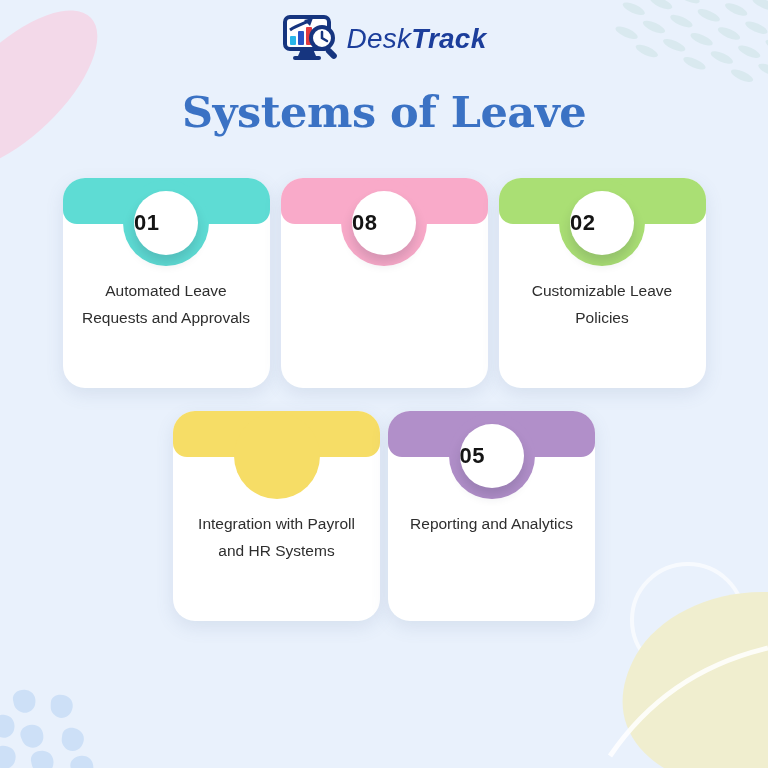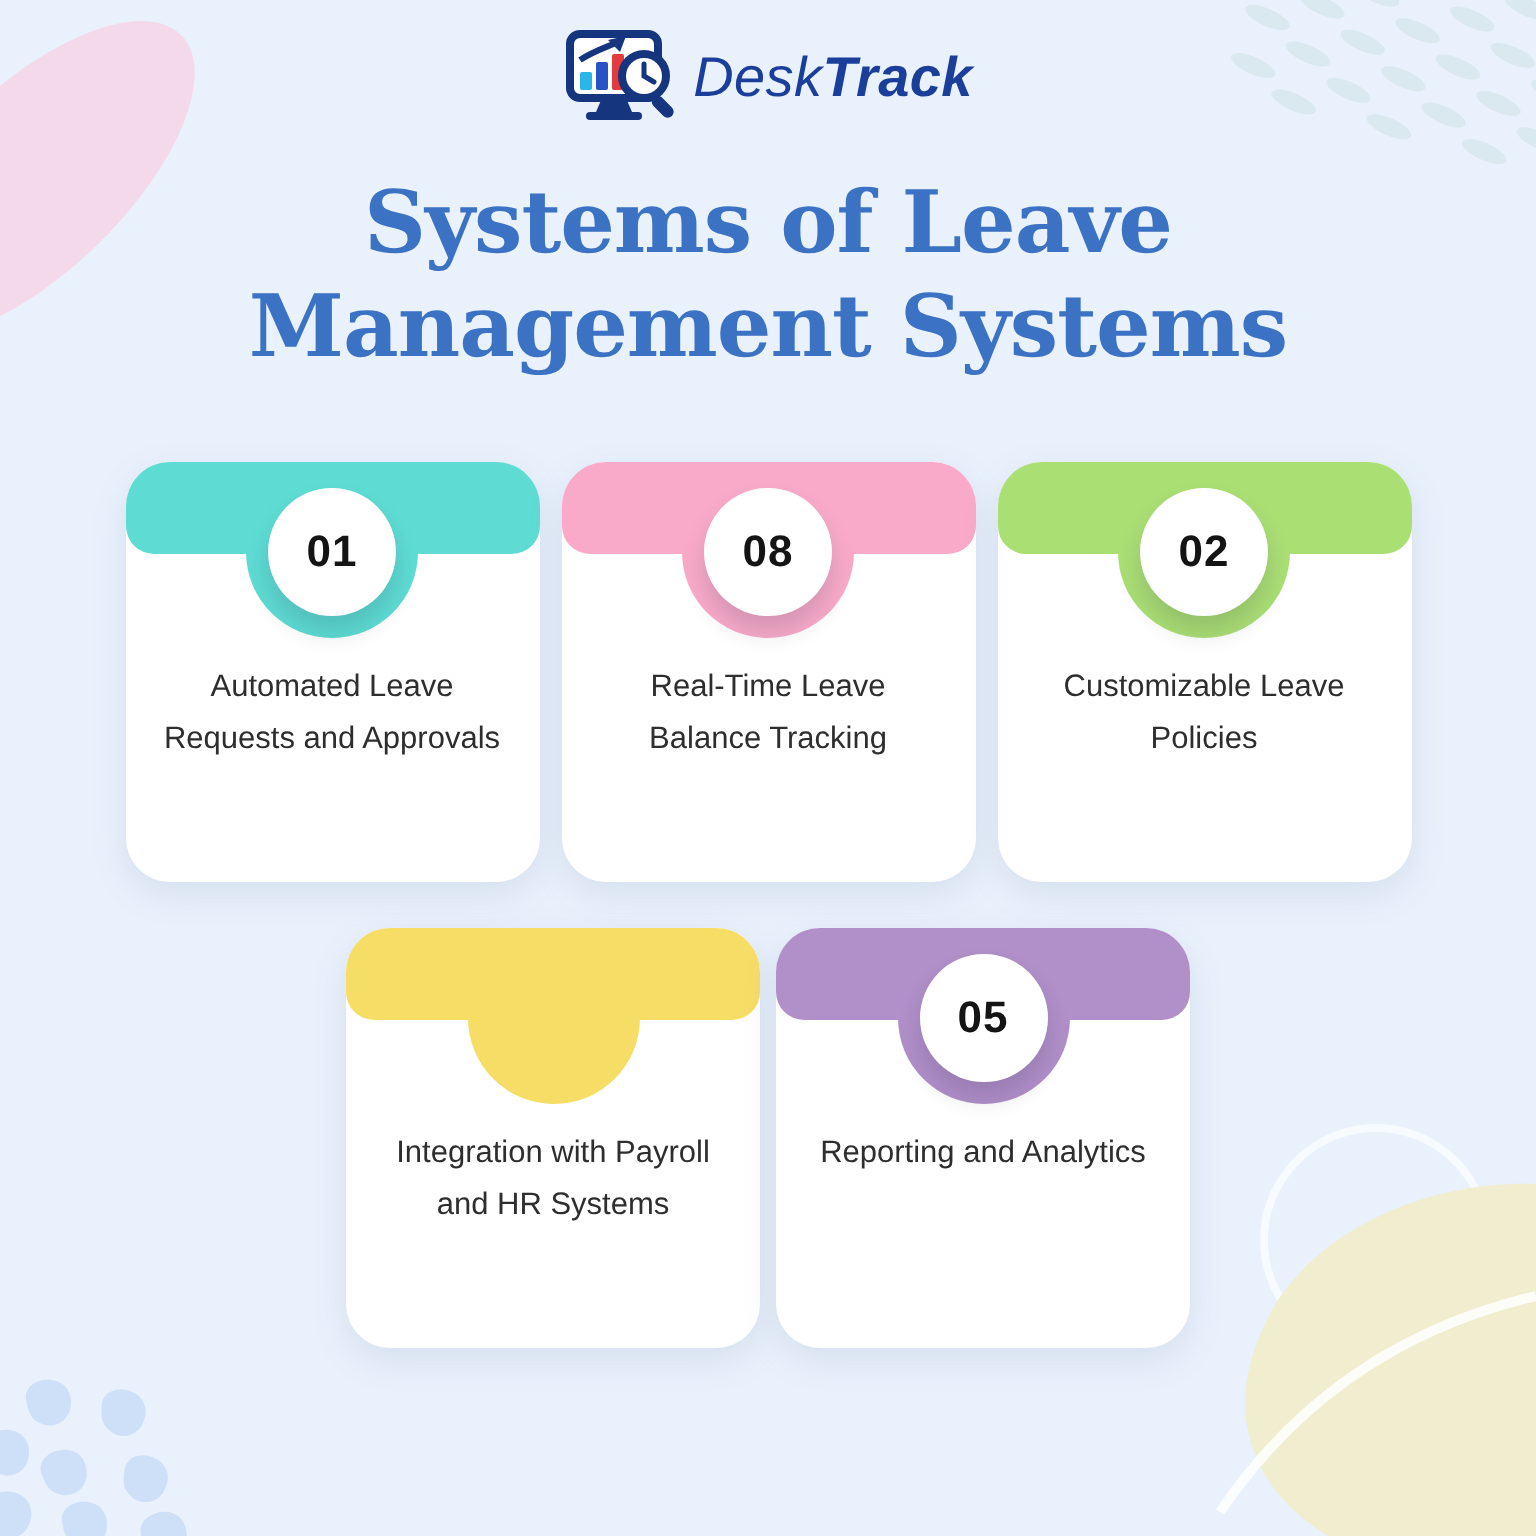"Management Systems" span { html: <span>Management Systems</span> -> none }
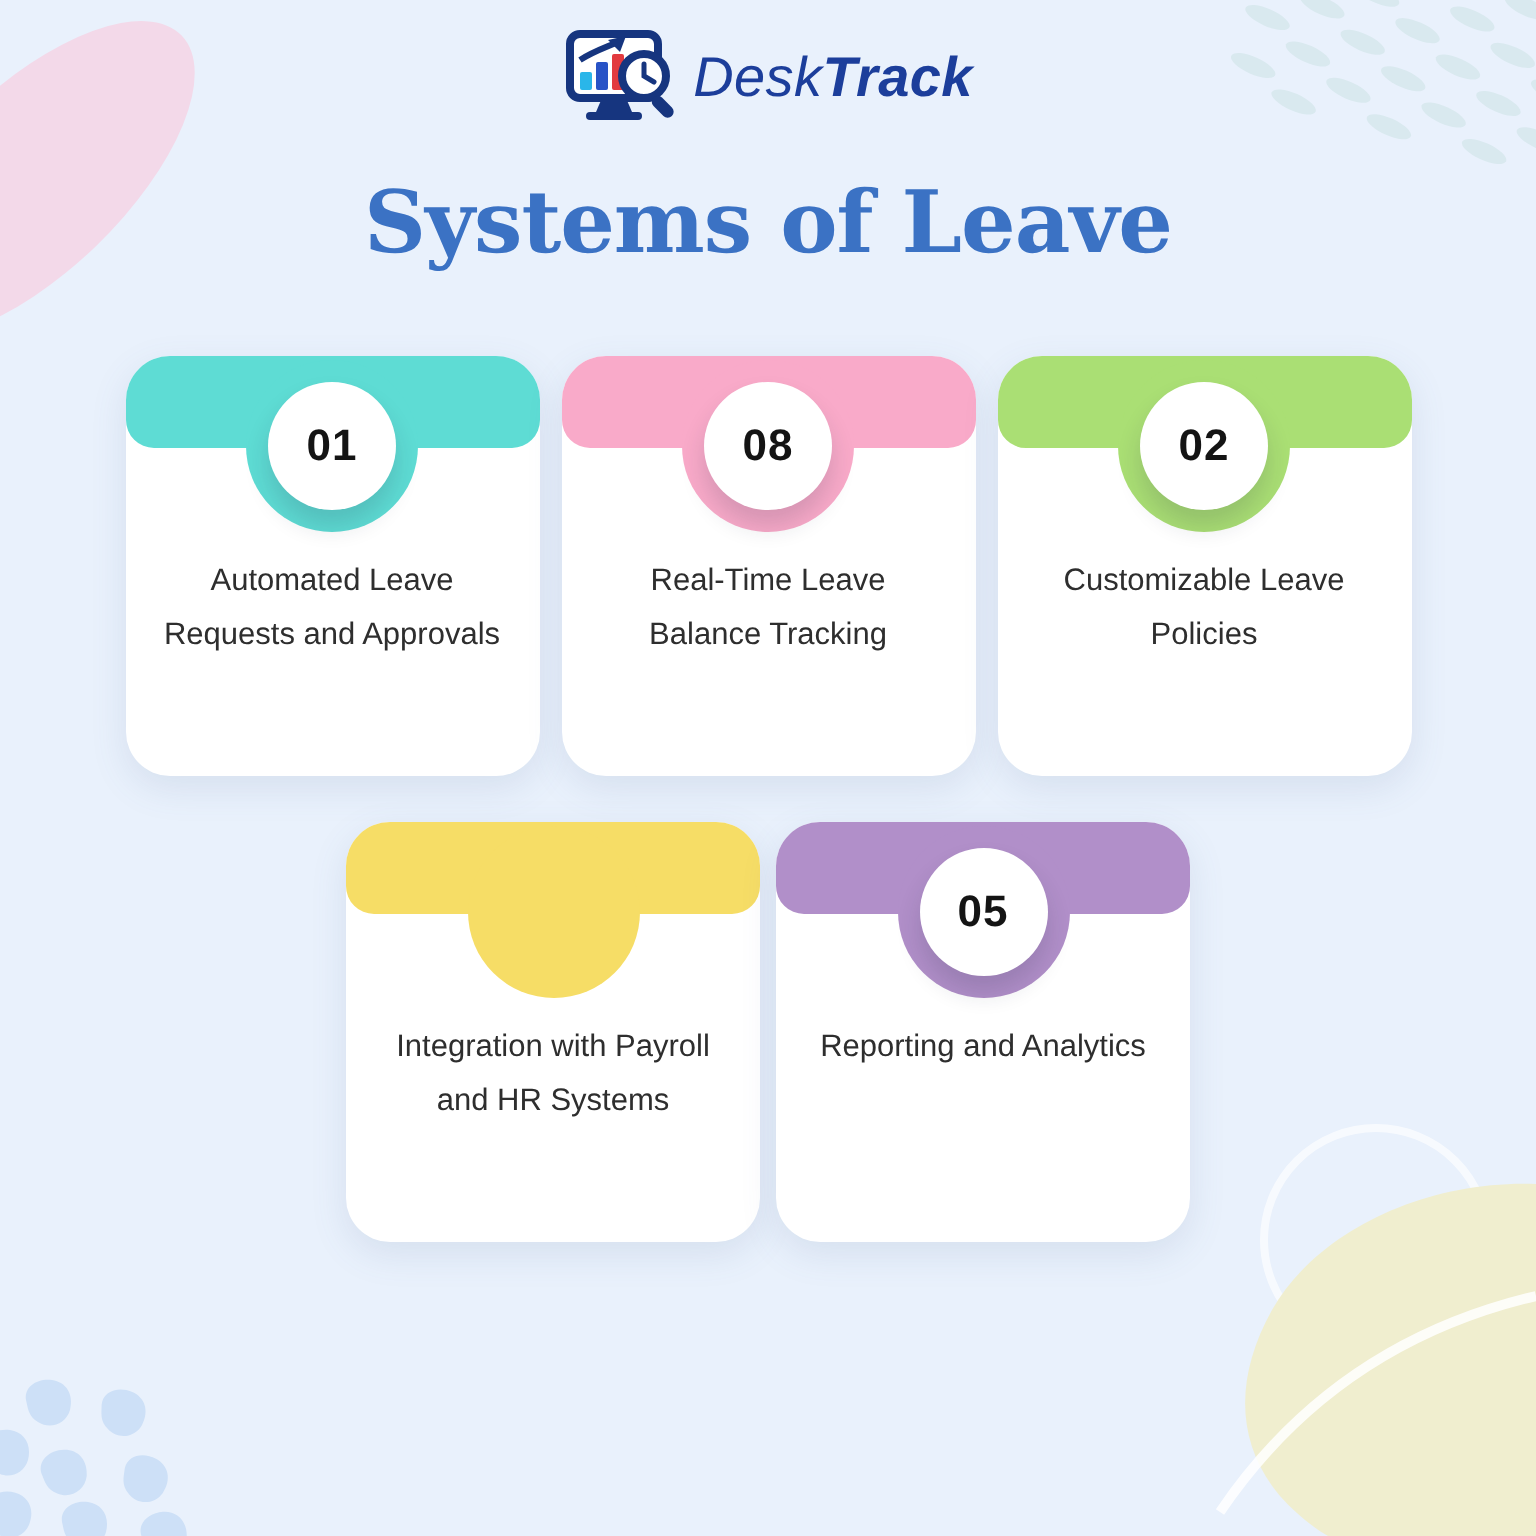"01" .num-circle { justify-content: center -> none }
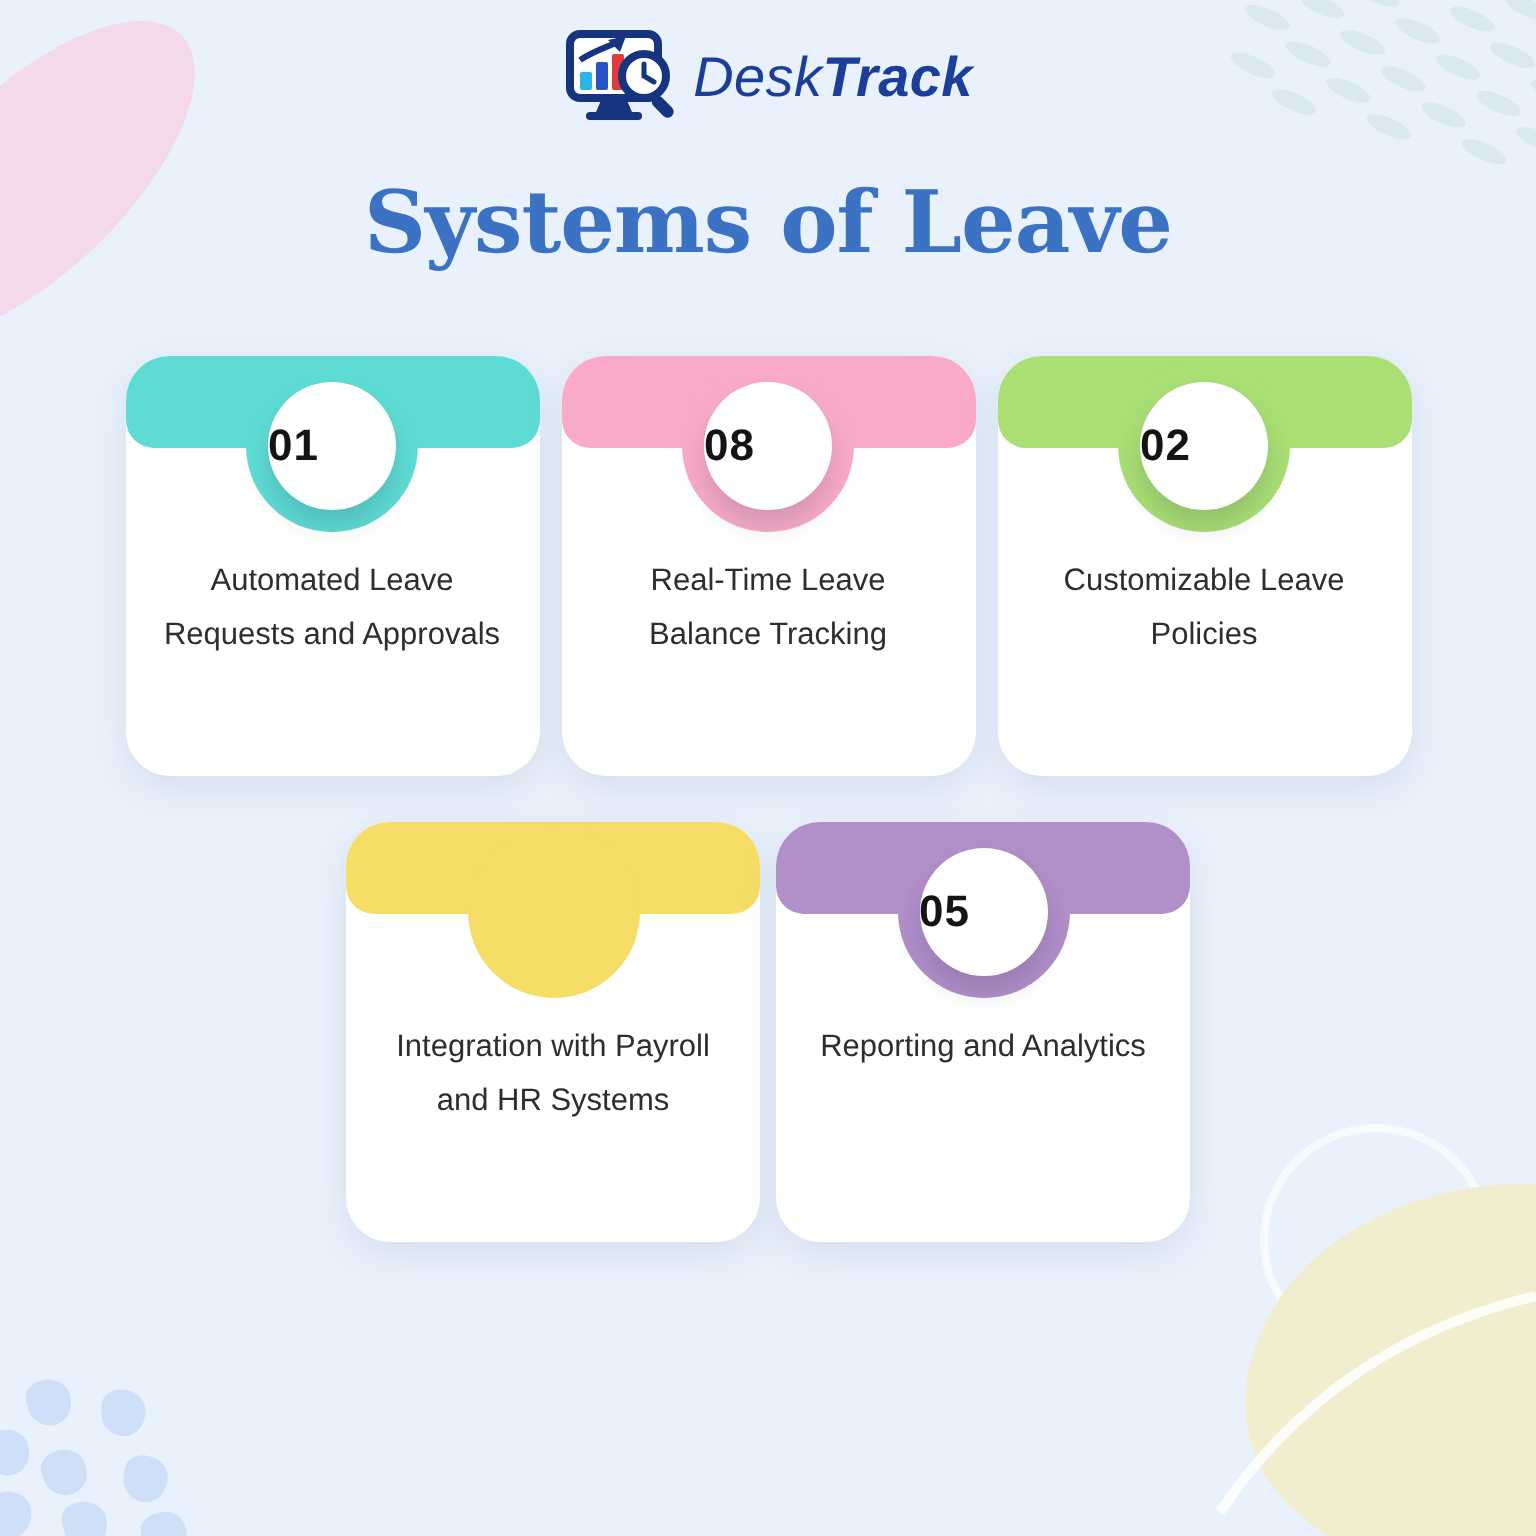"Real-Time Leave Balance Tracking" div.card-label { html: <div>Real-Time Leave Balance Tracking</div> -> none }
